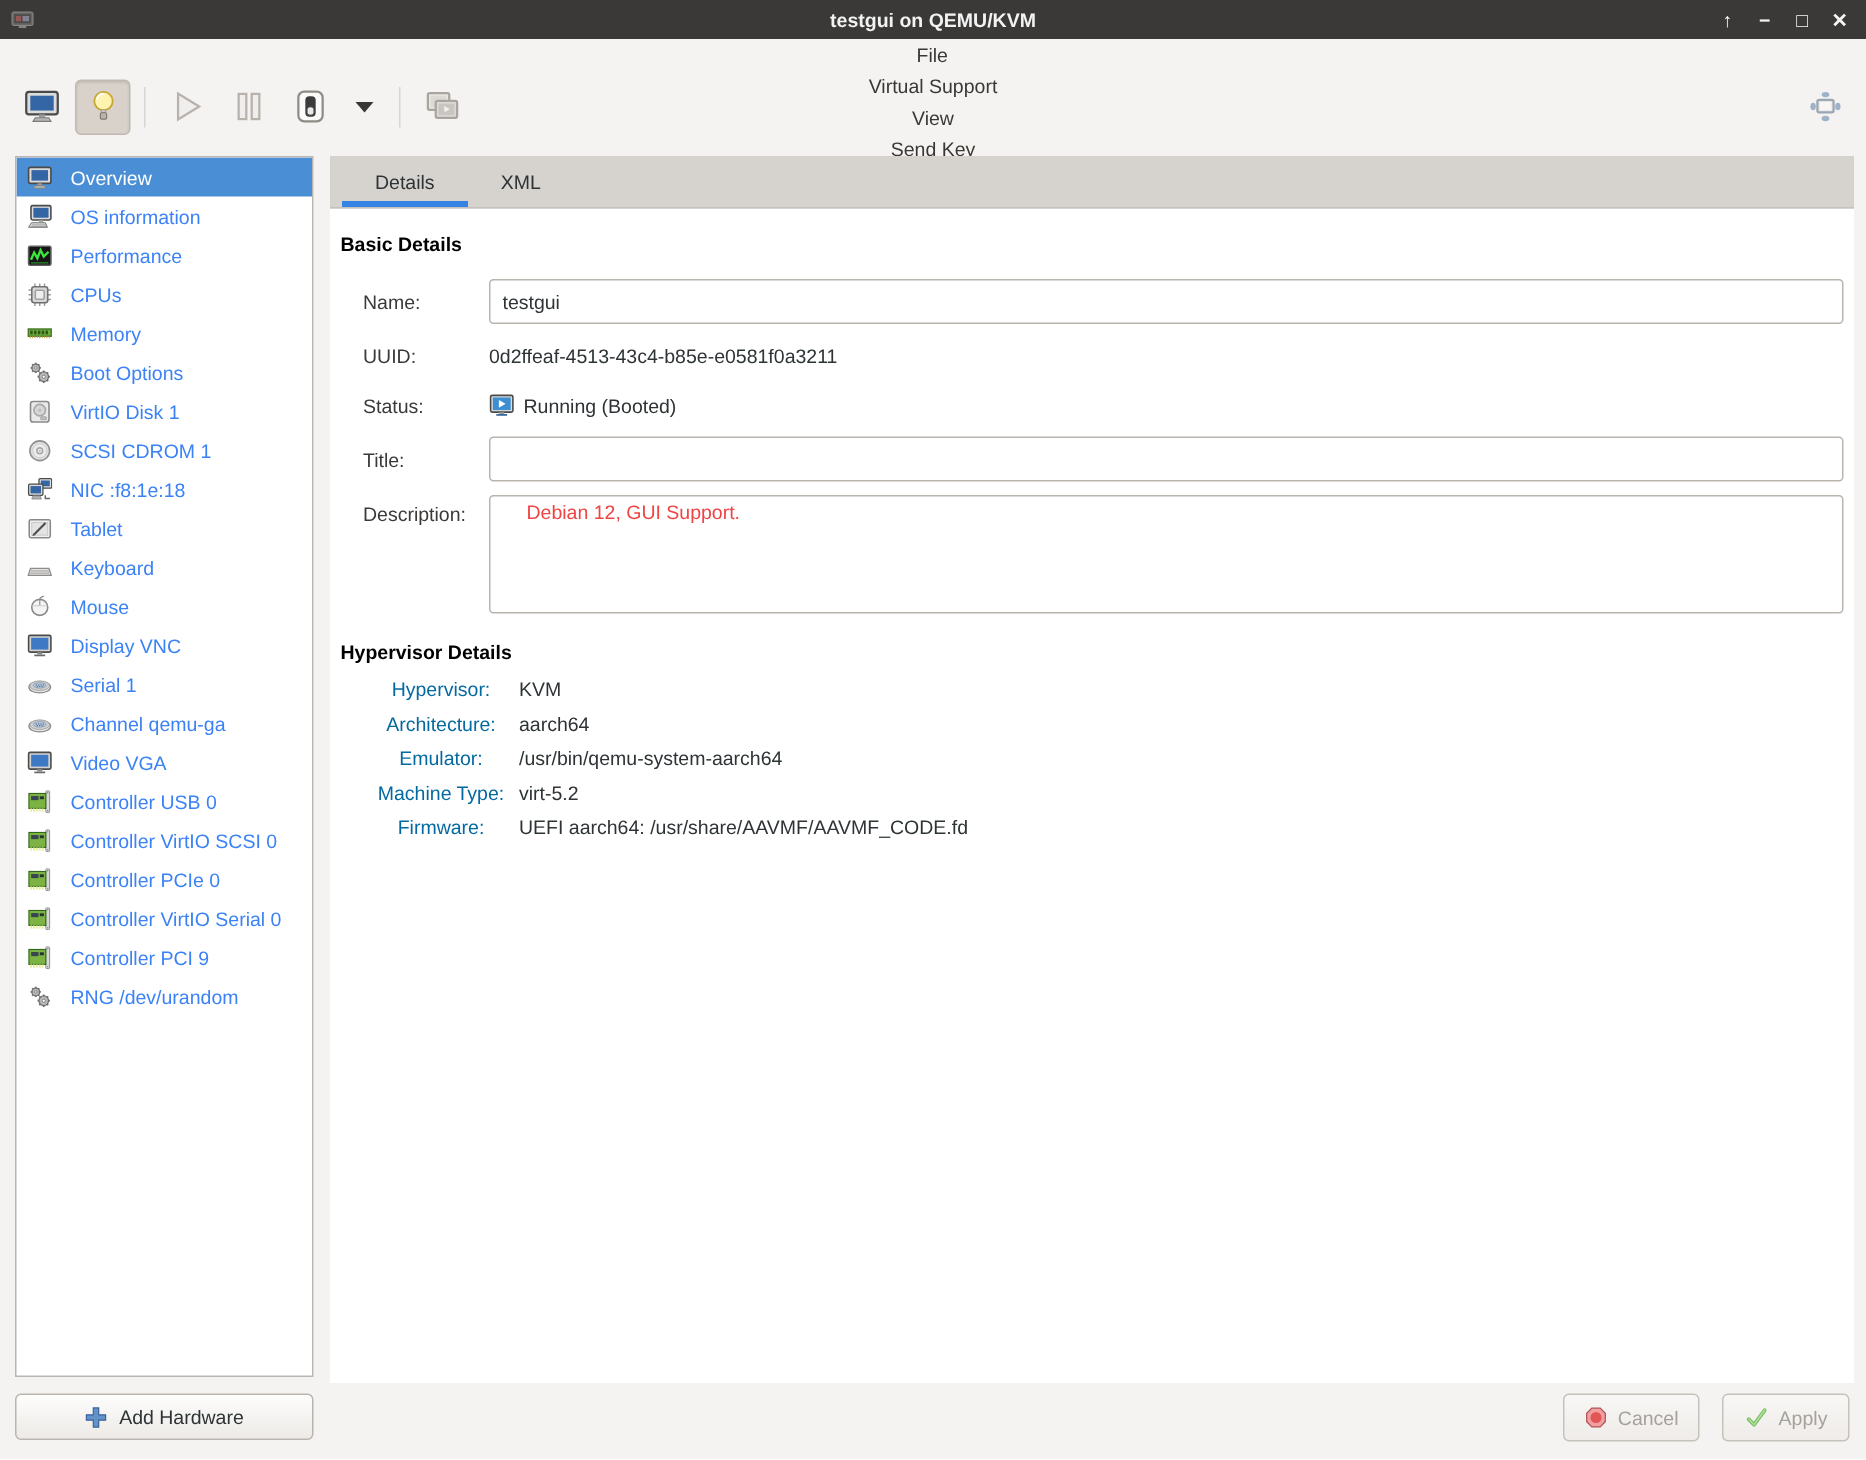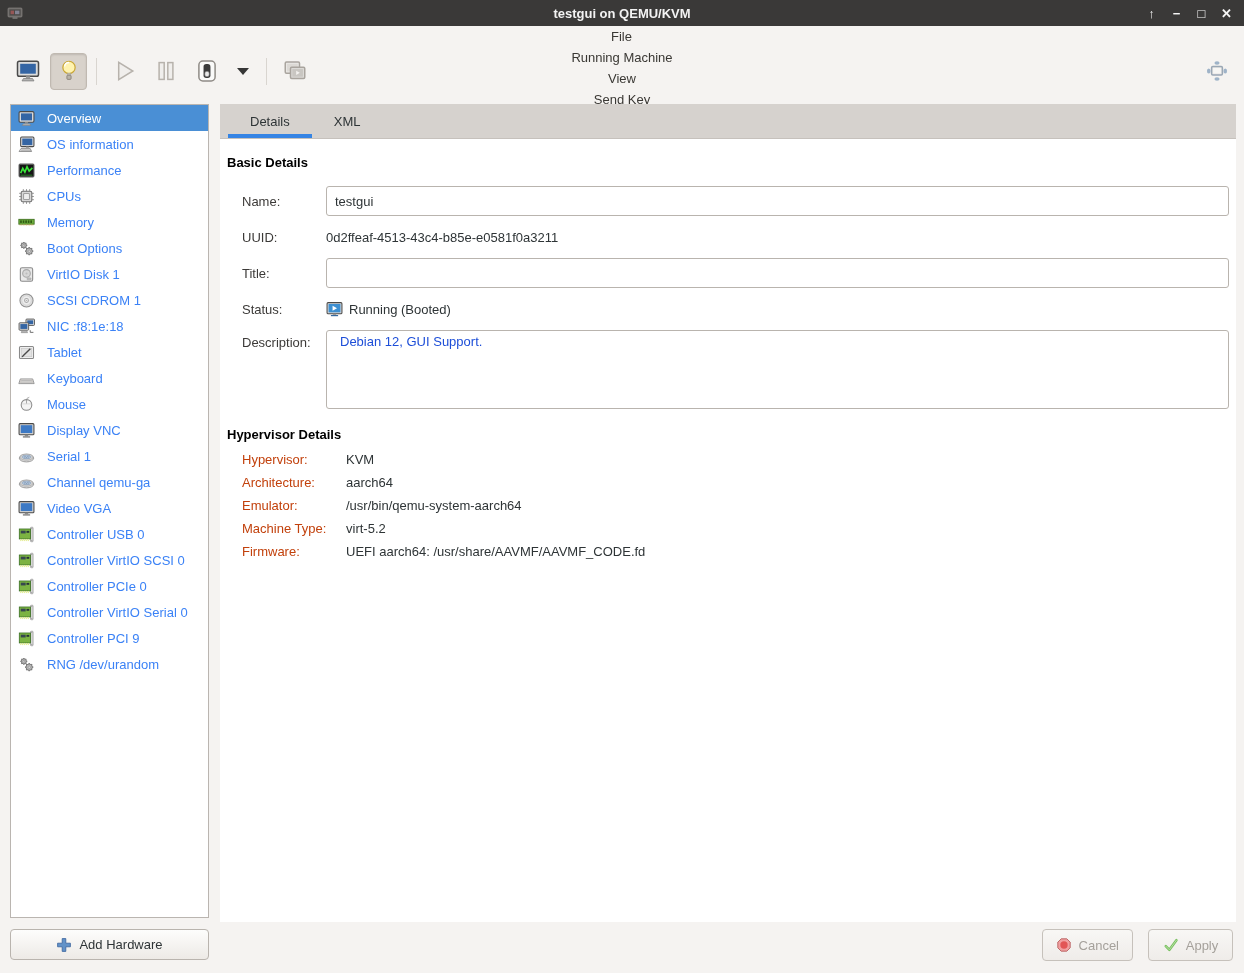"Running Machine" span.menu-item { text: Running Machine -> Virtual Support }
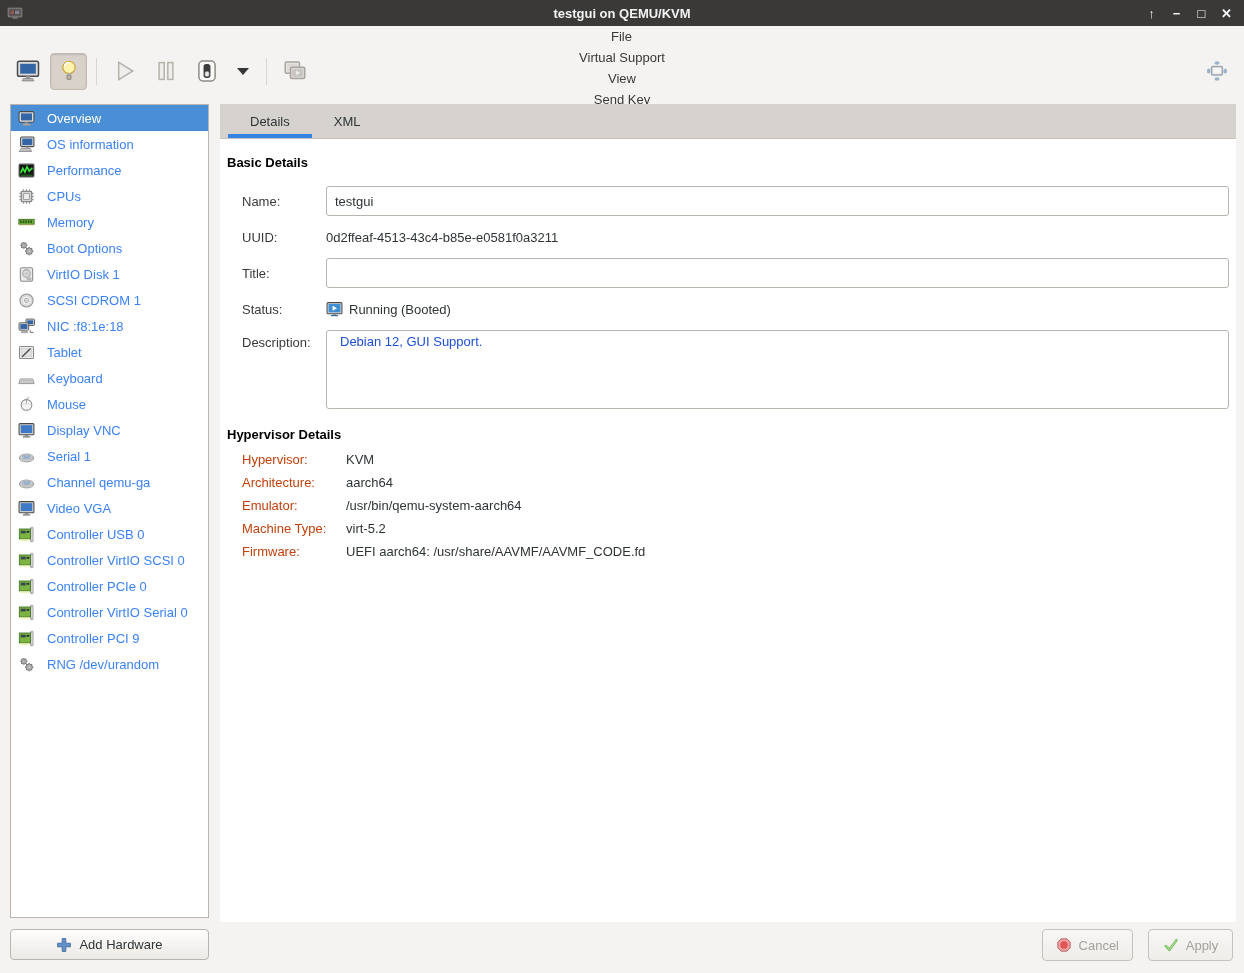"Title:" div.frow { order: before "Status:" -> after "Status:" }
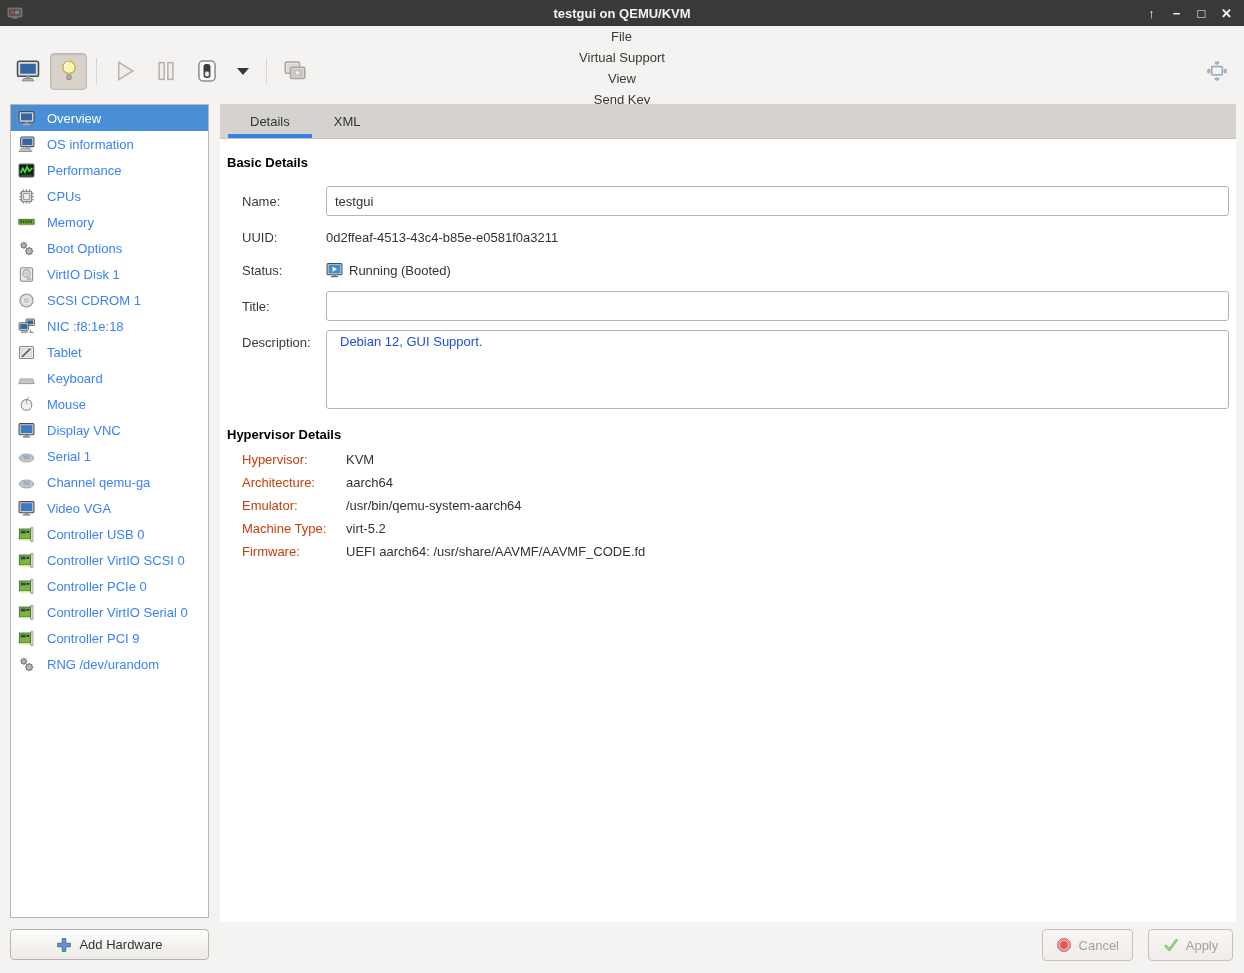"Debian 12, GUI Support." .gtk-text { color: #1d4ed8 -> #ef4444; padding: 3px 13px -> 3px 24px }
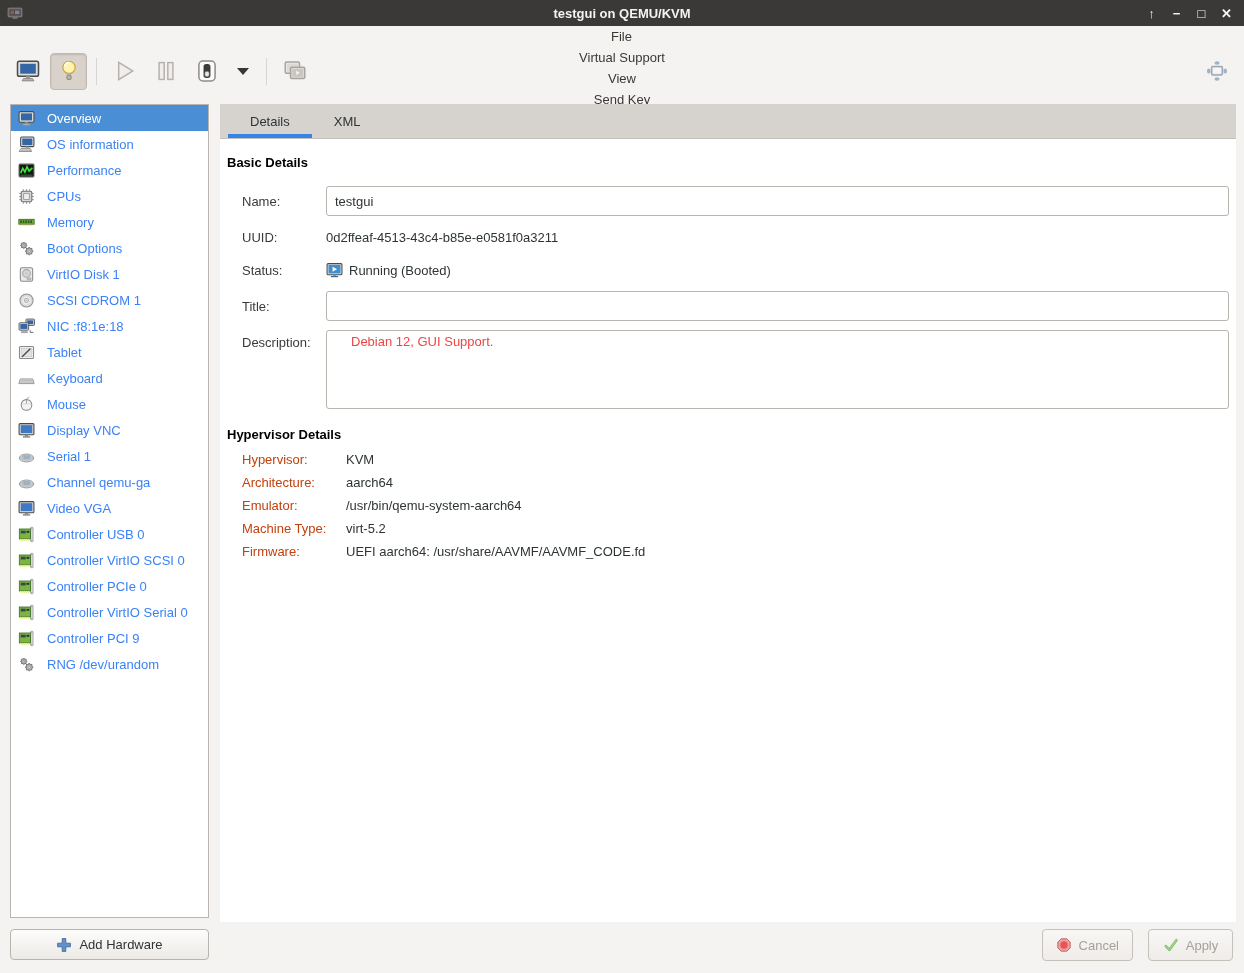"Hypervisor:" .hrow .hlabel { color: #c2410c -> #0369a1; text-align: none -> center }
